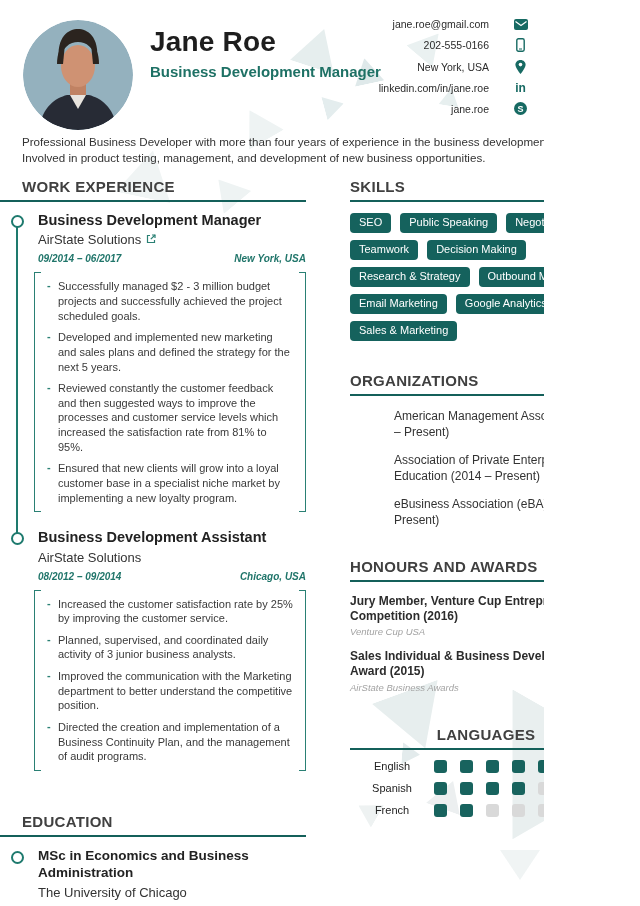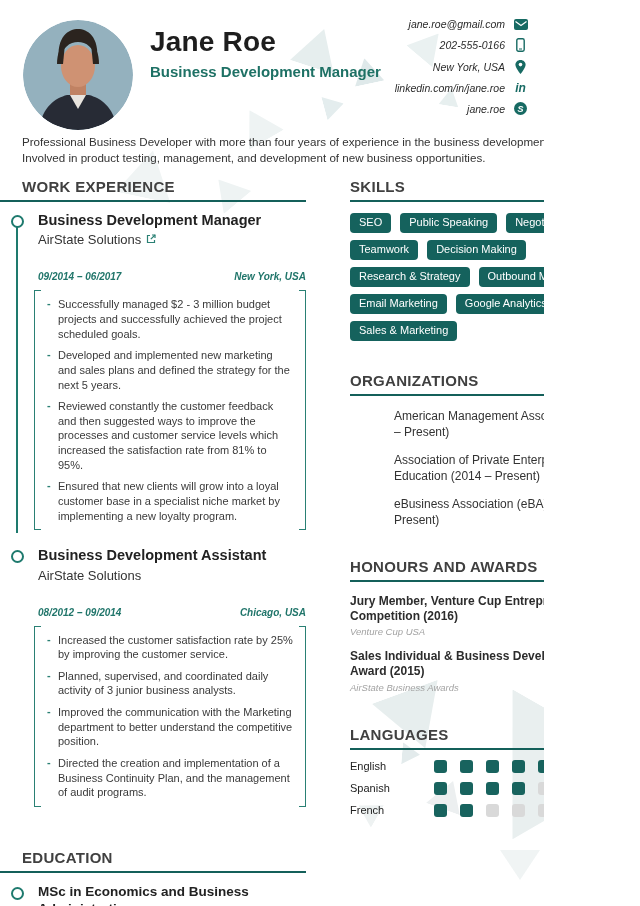"jane.roe@gmail.com" .c-row { font-style: italic -> none; gap: 8px -> 24px }
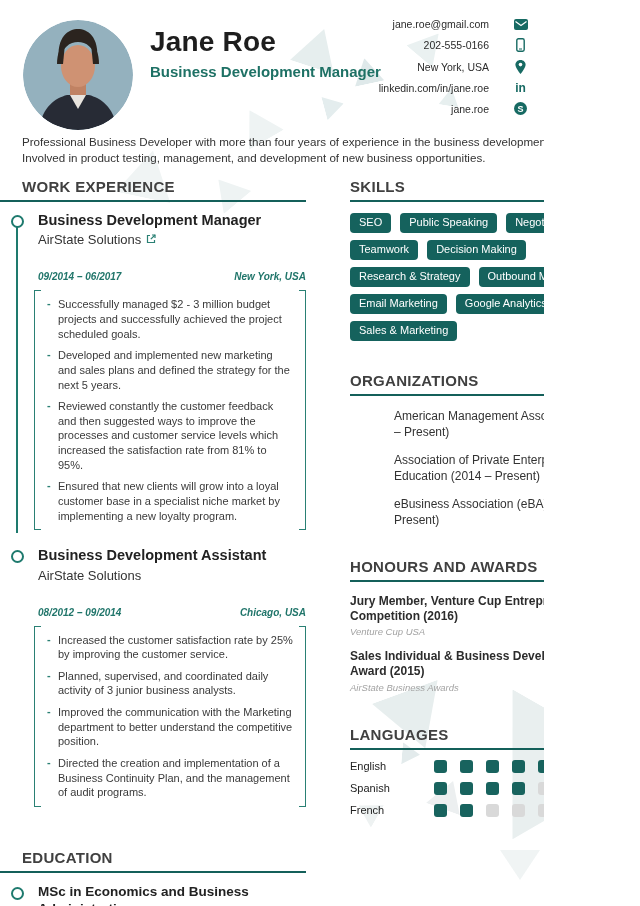"09/2014 – 06/2017" .job-meta { margin: 24px 0 8px 0 -> 6px 0 8px 0 }
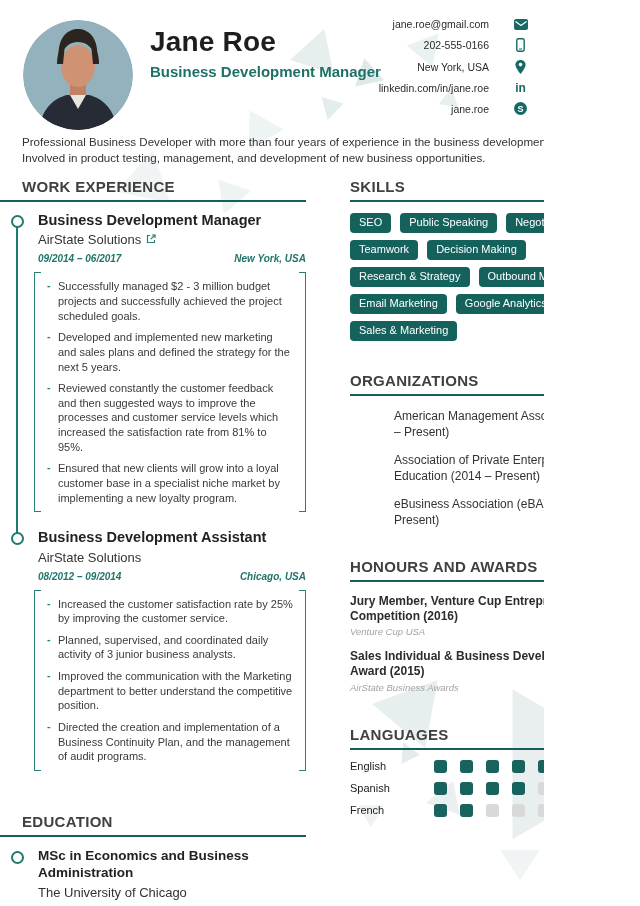"LANGUAGES" .lang-sect { text-align: none -> center }
